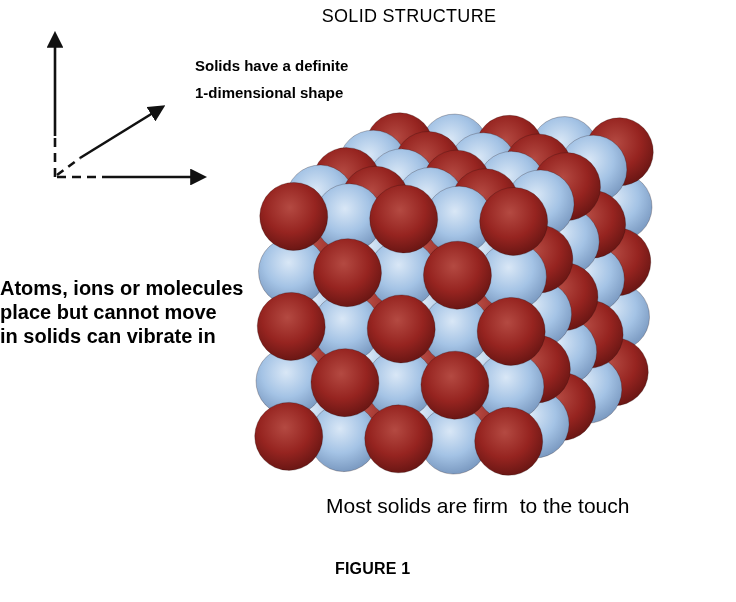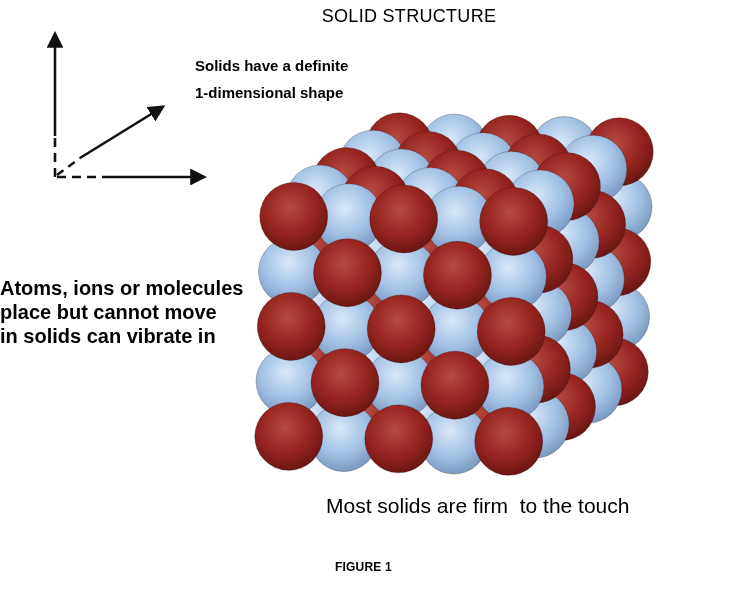"FIGURE 1" .figure-label { font-size: 12px -> 16px }
